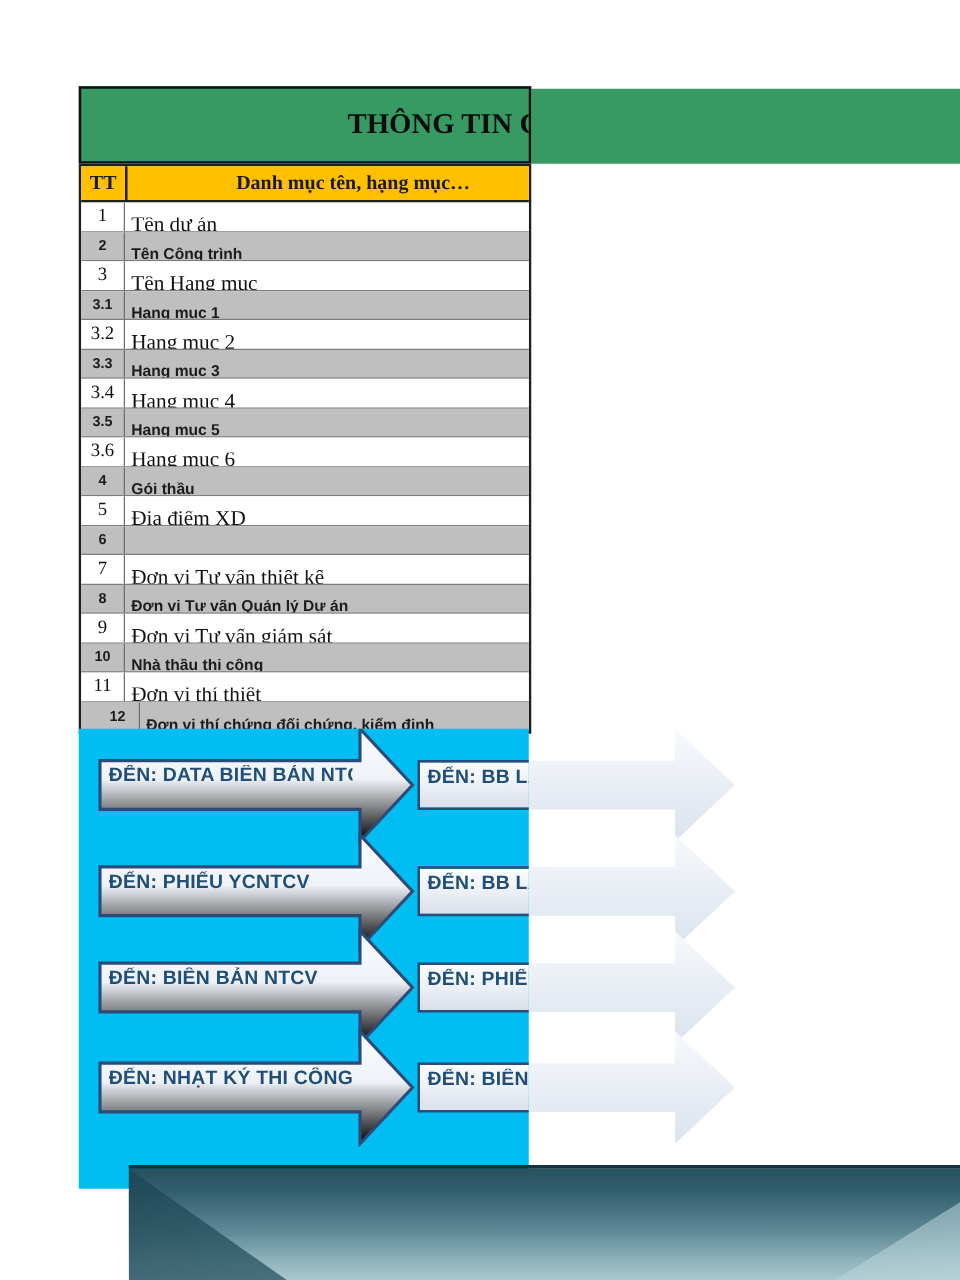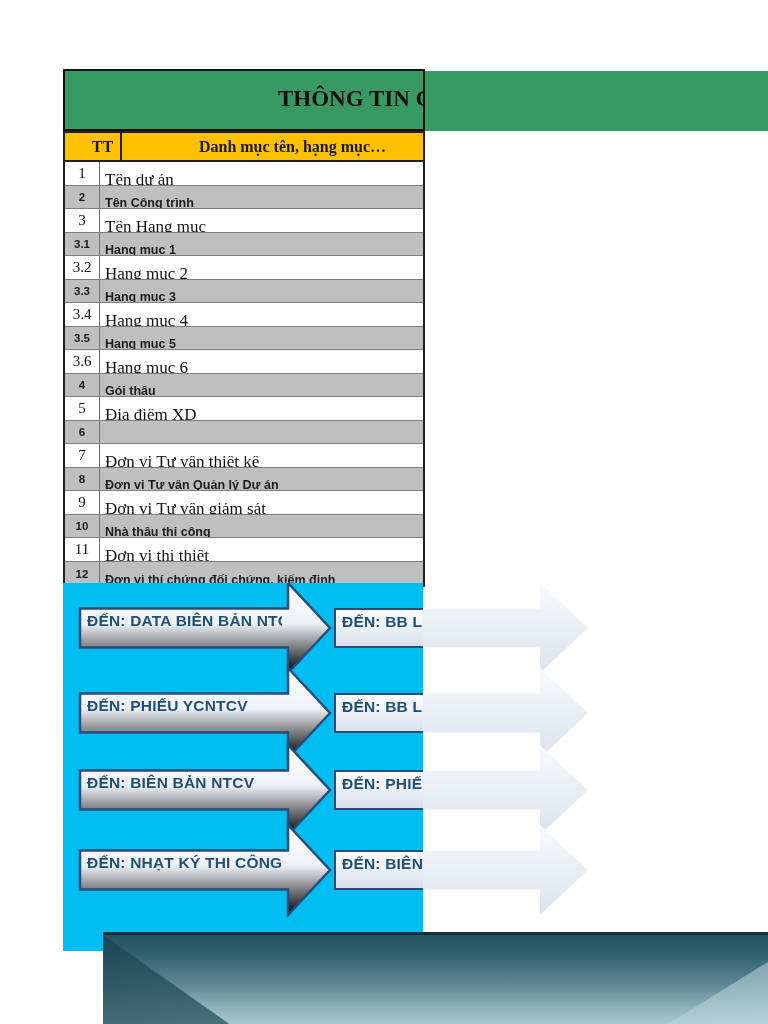"TT" .thead .h-tt { padding-left: 20px -> none }
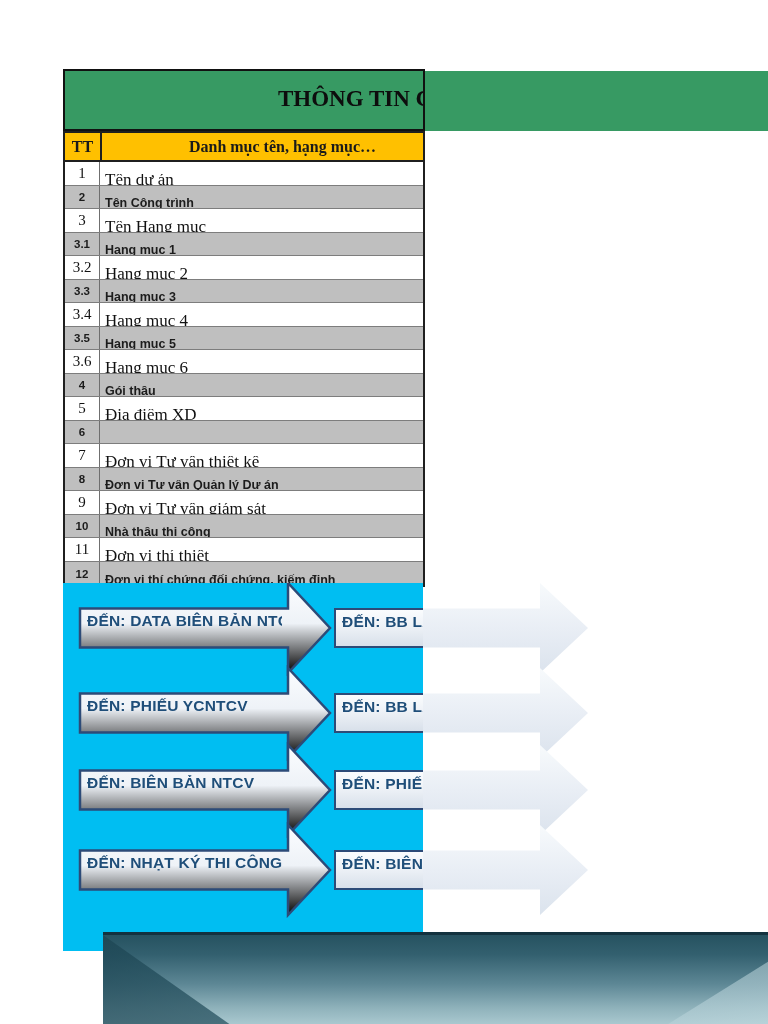"12" .trow:last-child { padding-left: none -> 12px }
